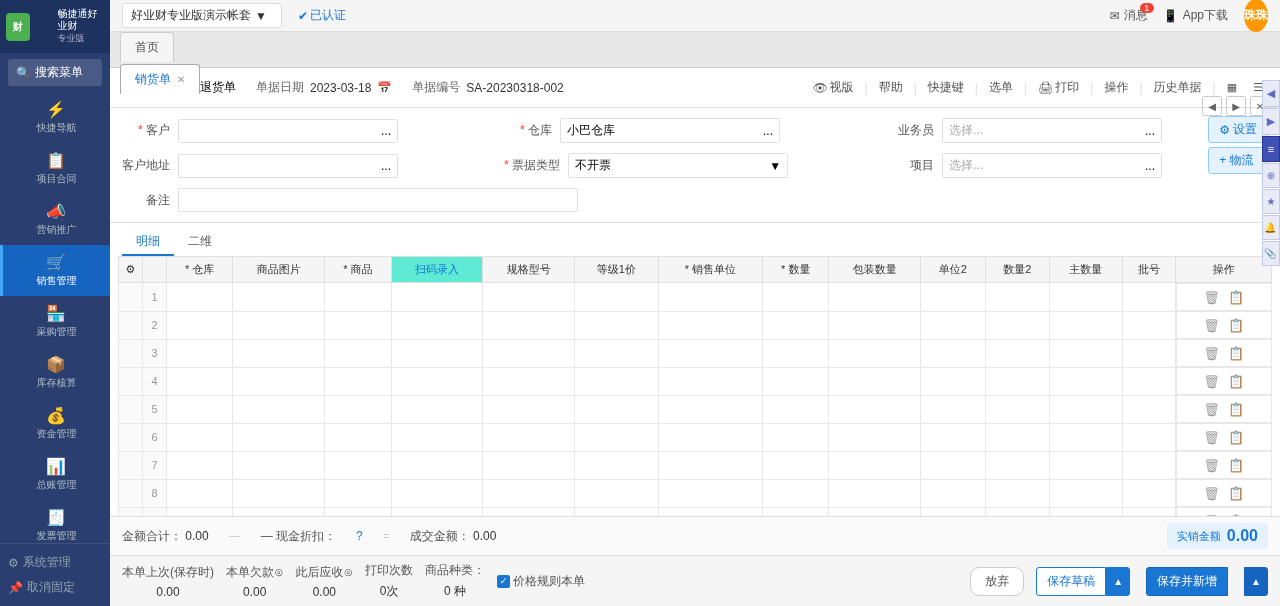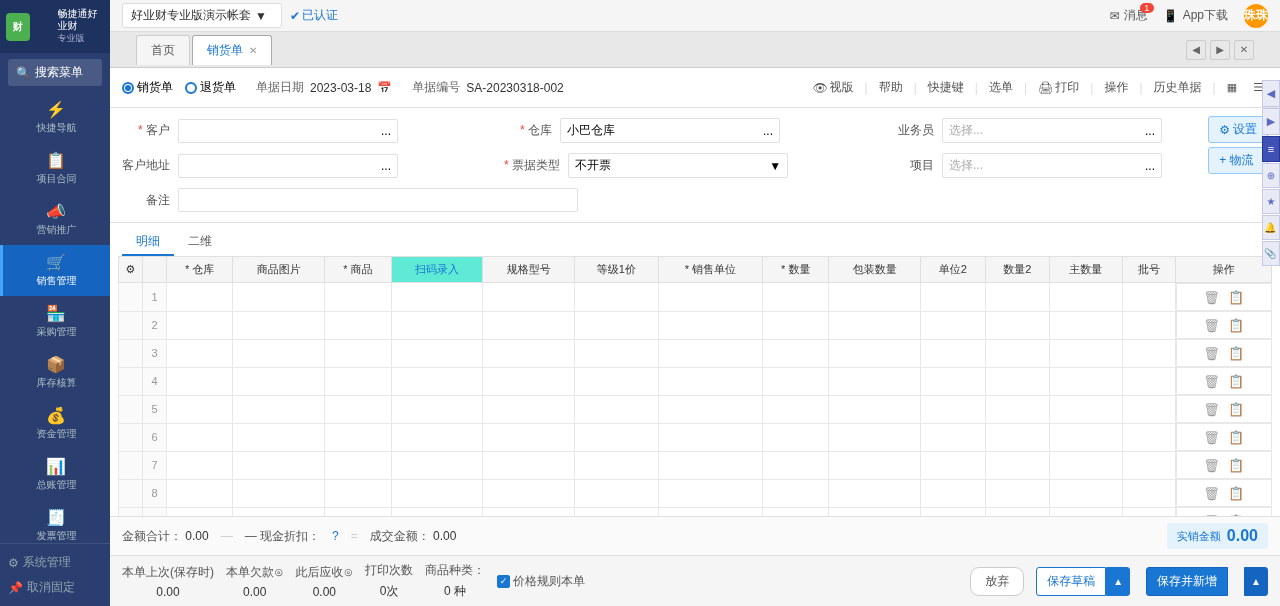"好业财专业版演示帐套" .top-header { gap: 0 -> 8px }
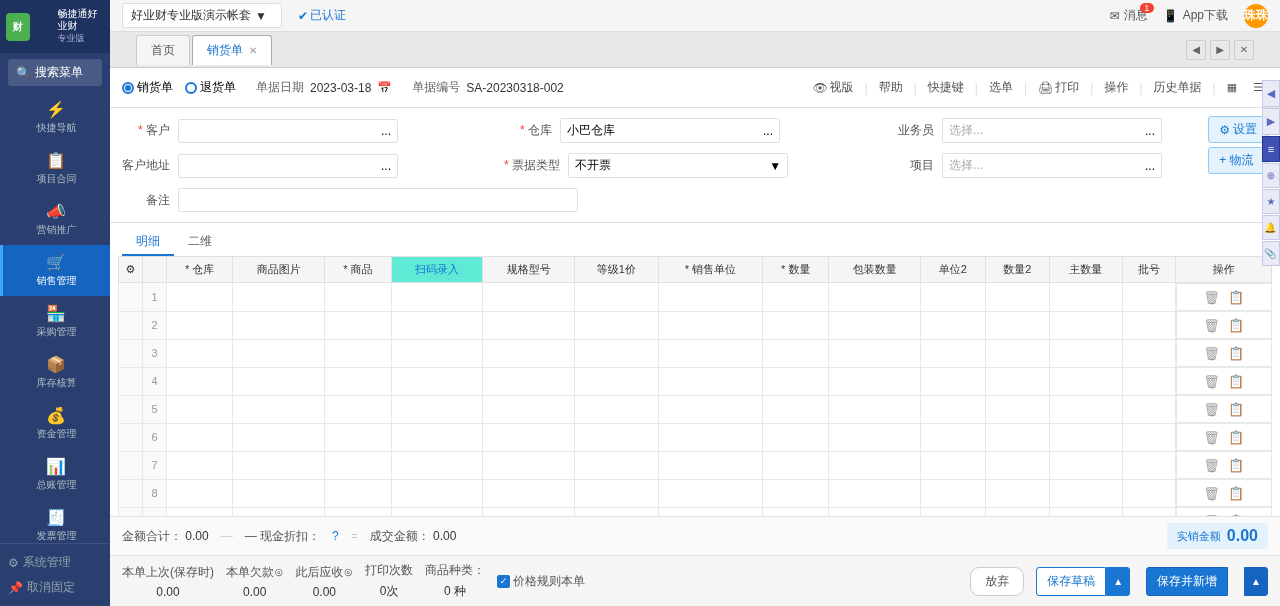"珠珠" .avatar { height: 24px -> 33px }
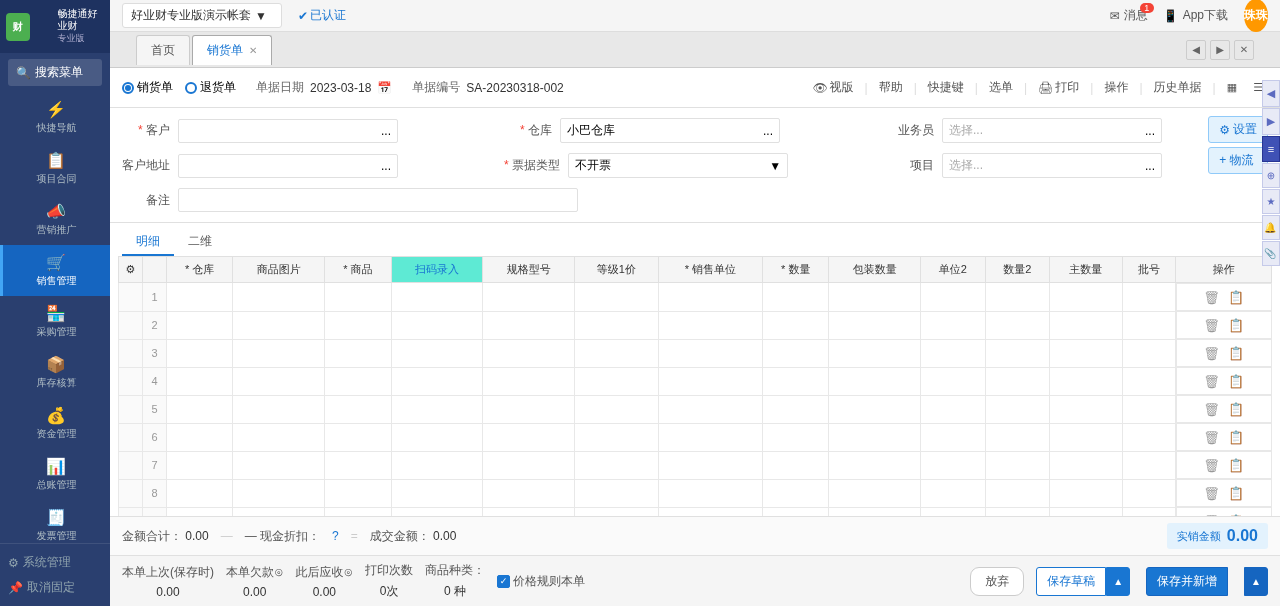"首页" .tab-bar { align-items: center -> flex-start; flex-direction: none -> column; padding: 0 26px -> 0 10px }
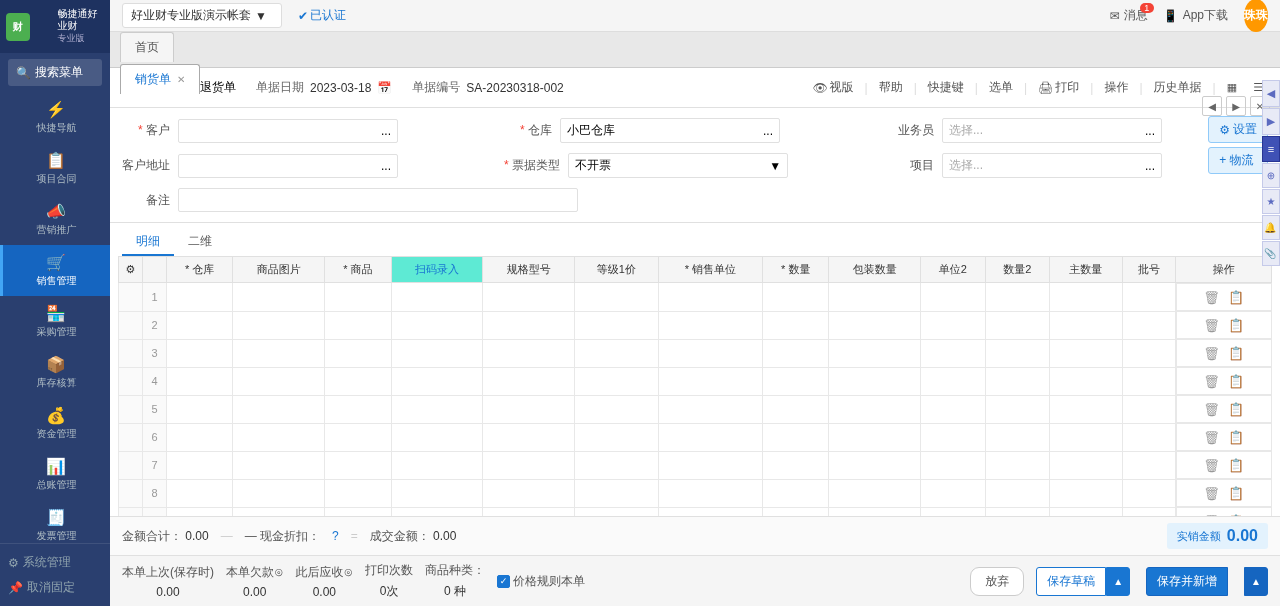"金额合计： 0.00" .footer-summary { gap: 12px -> 20px }
